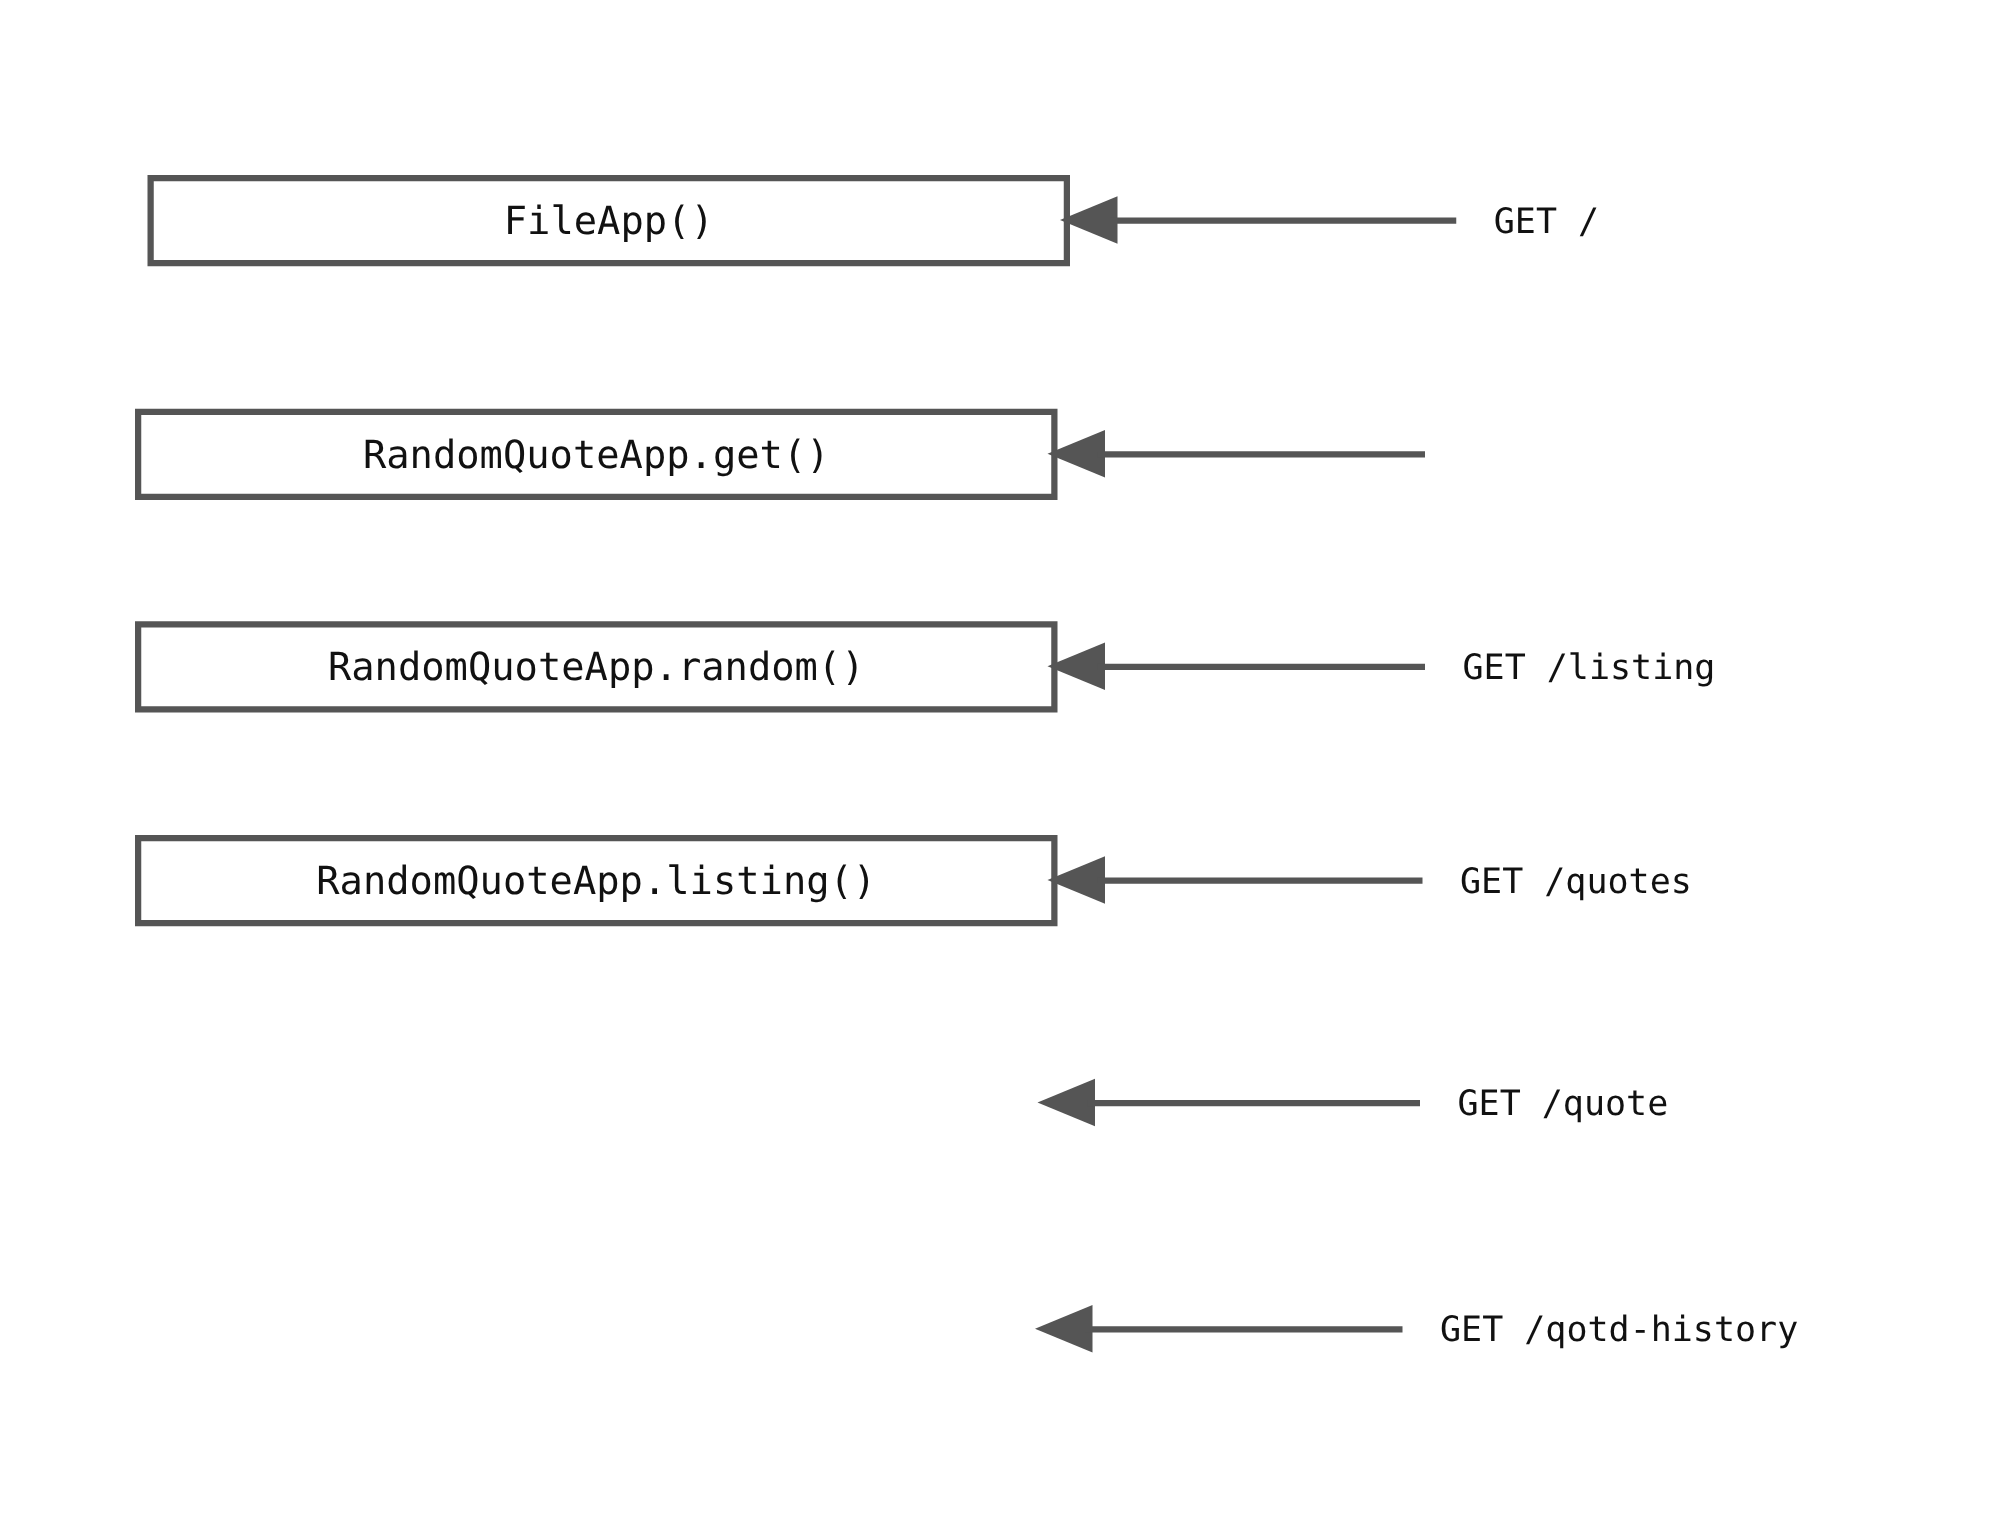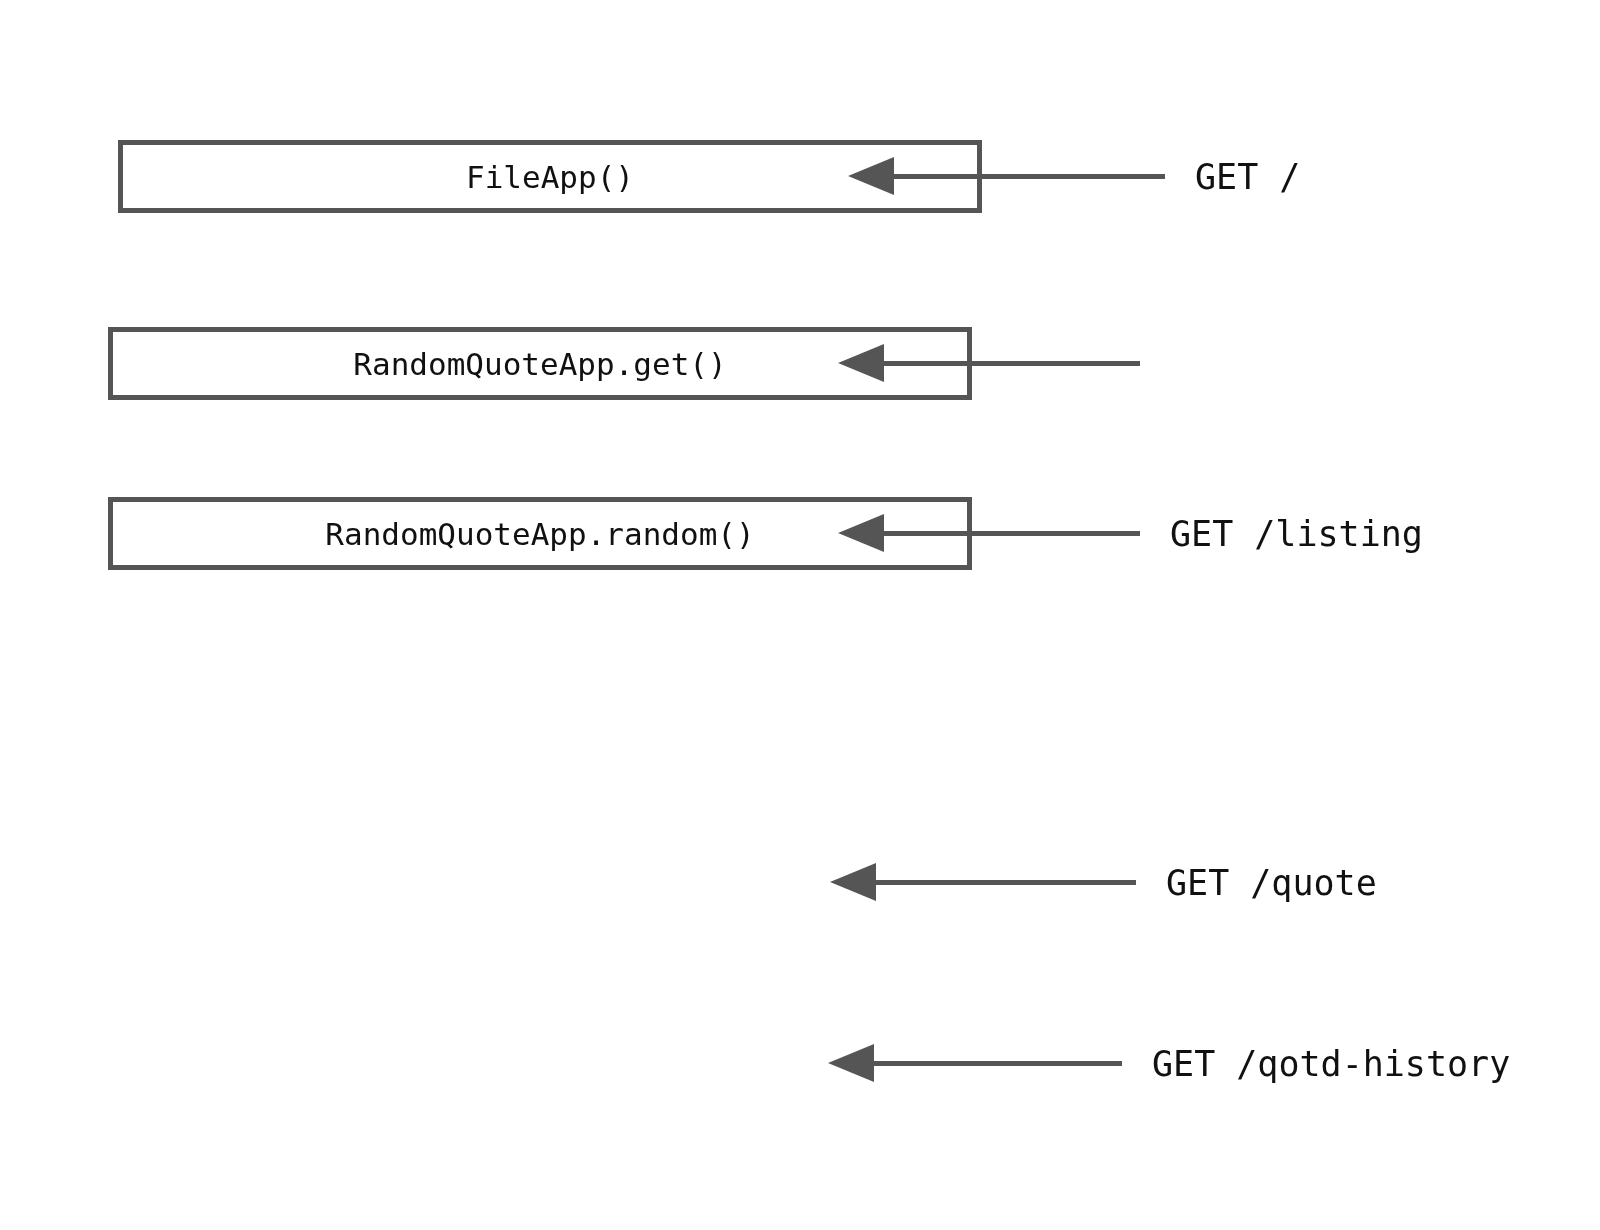"FileApp()" .box { width: 864px -> 738px }
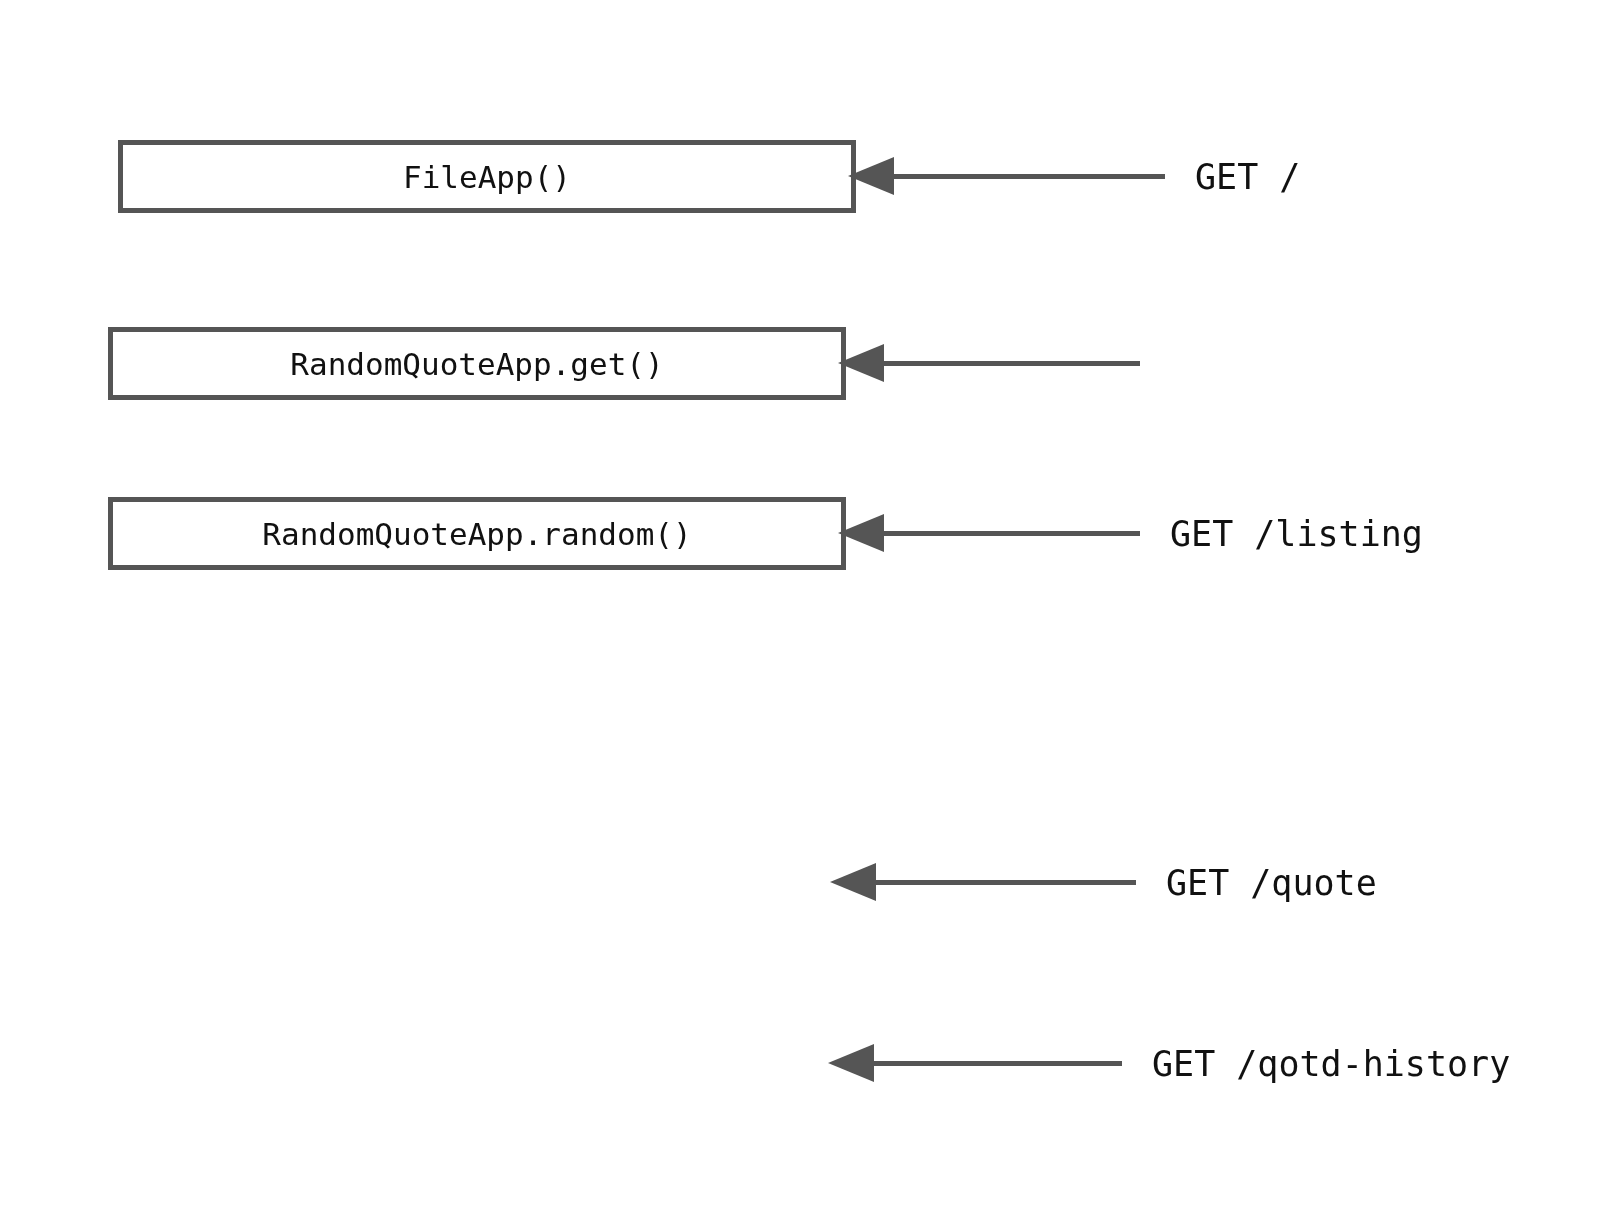"GET /" .route { font-size: 35px -> 28px }
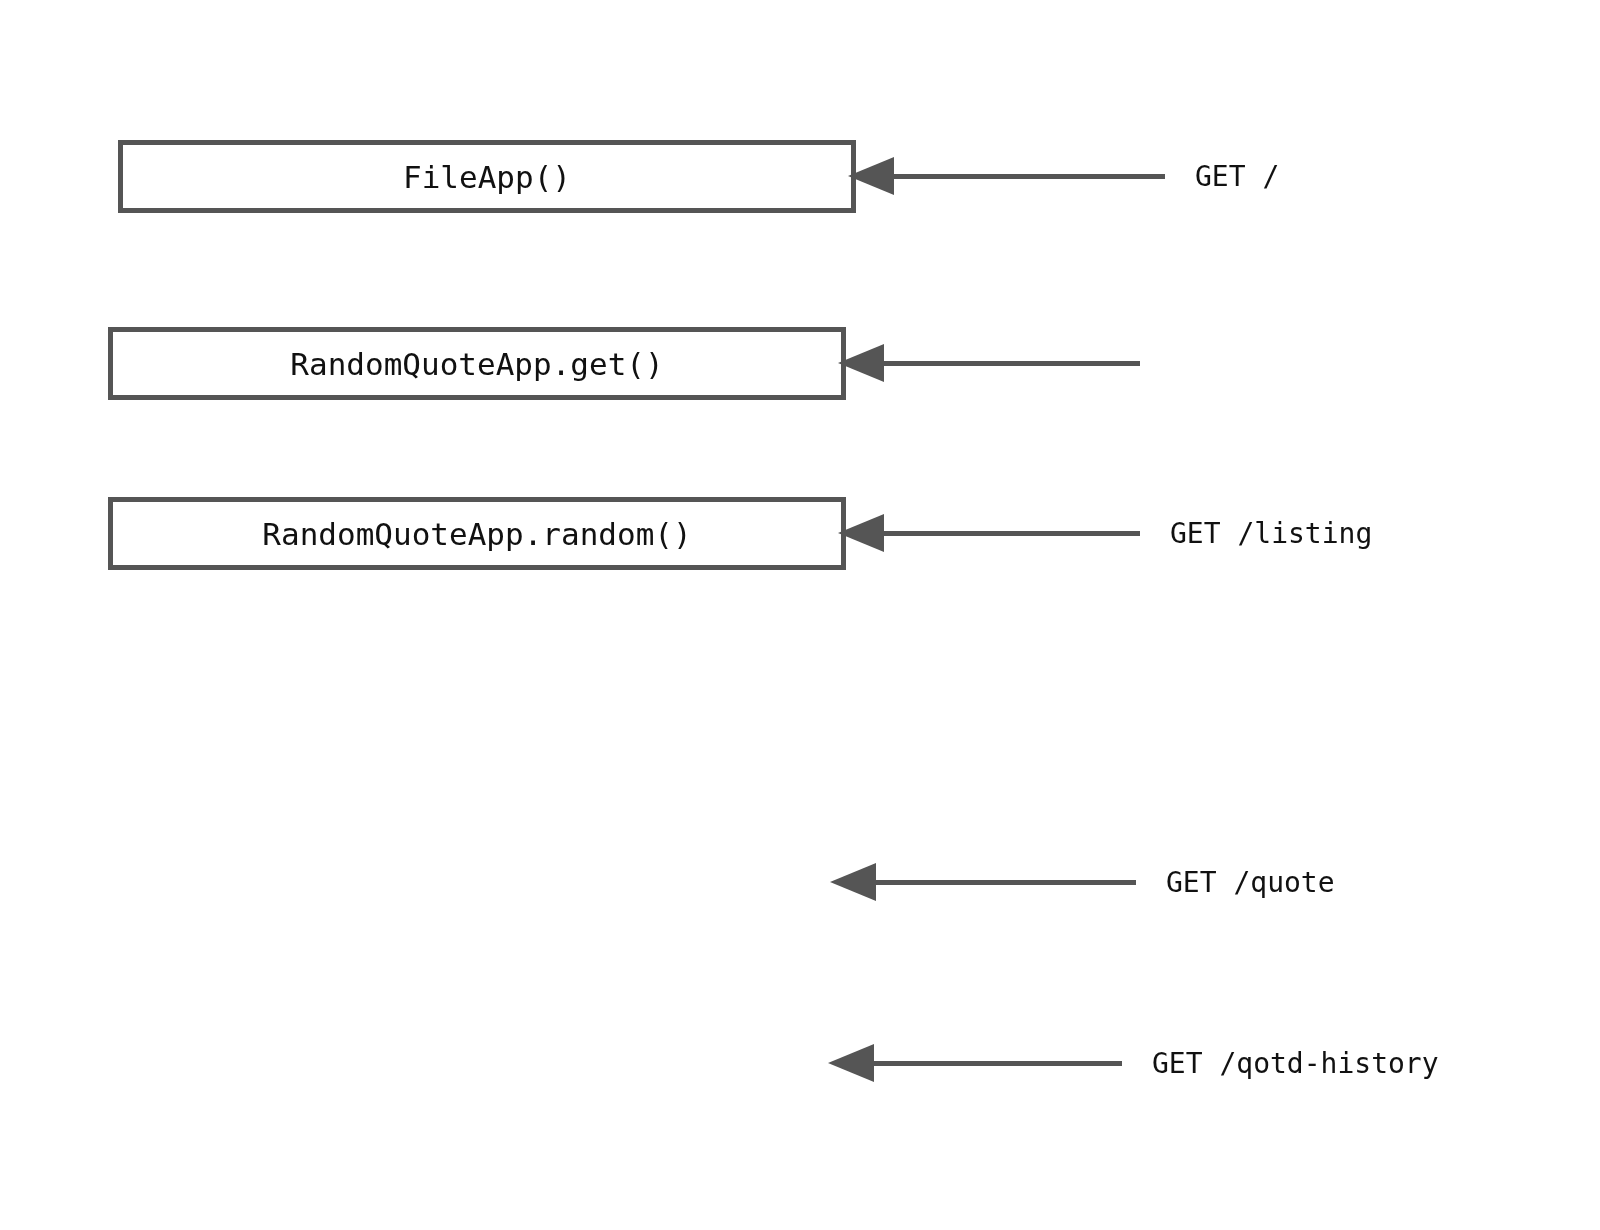"RandomQuoteApp.listing()" div.row { html: none -> <div> <div> <span>RandomQuoteApp.listing()</span> </div> <div> <span></span> <span></span> </div> <div>GET /quotes</div> </div> }
